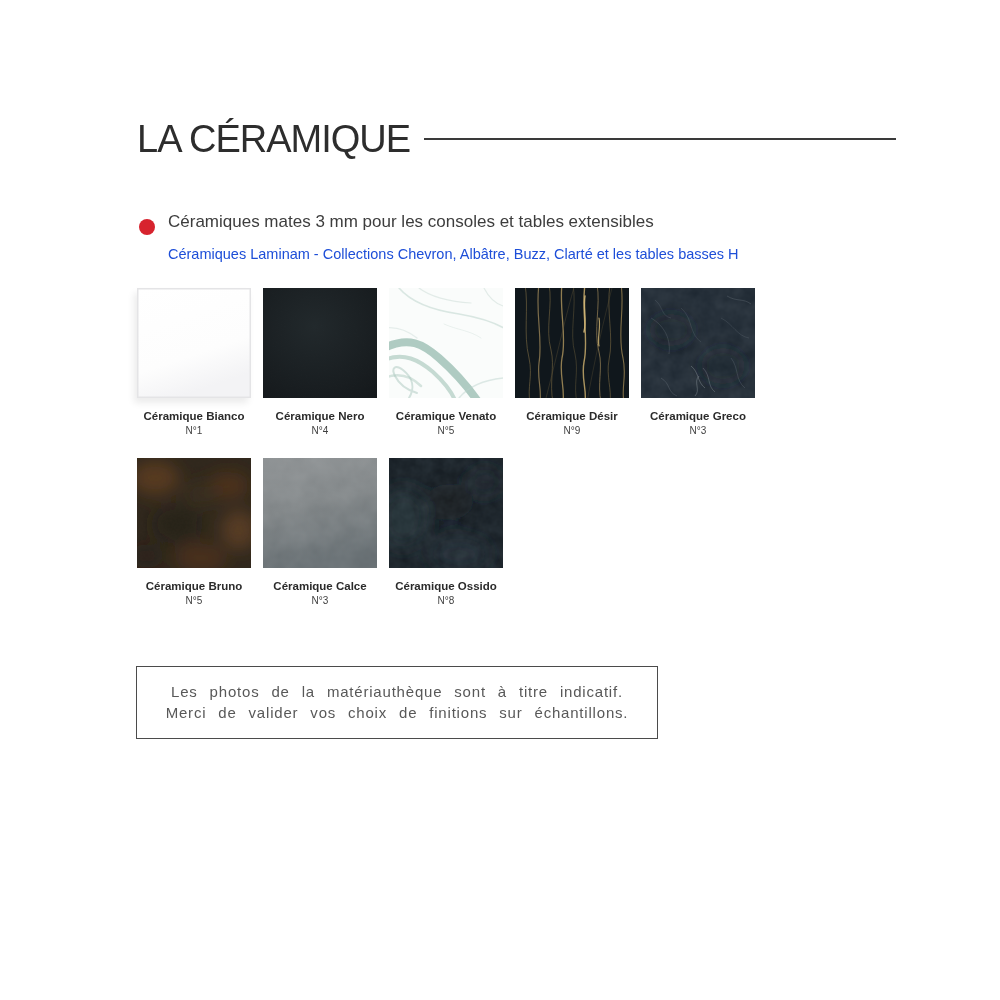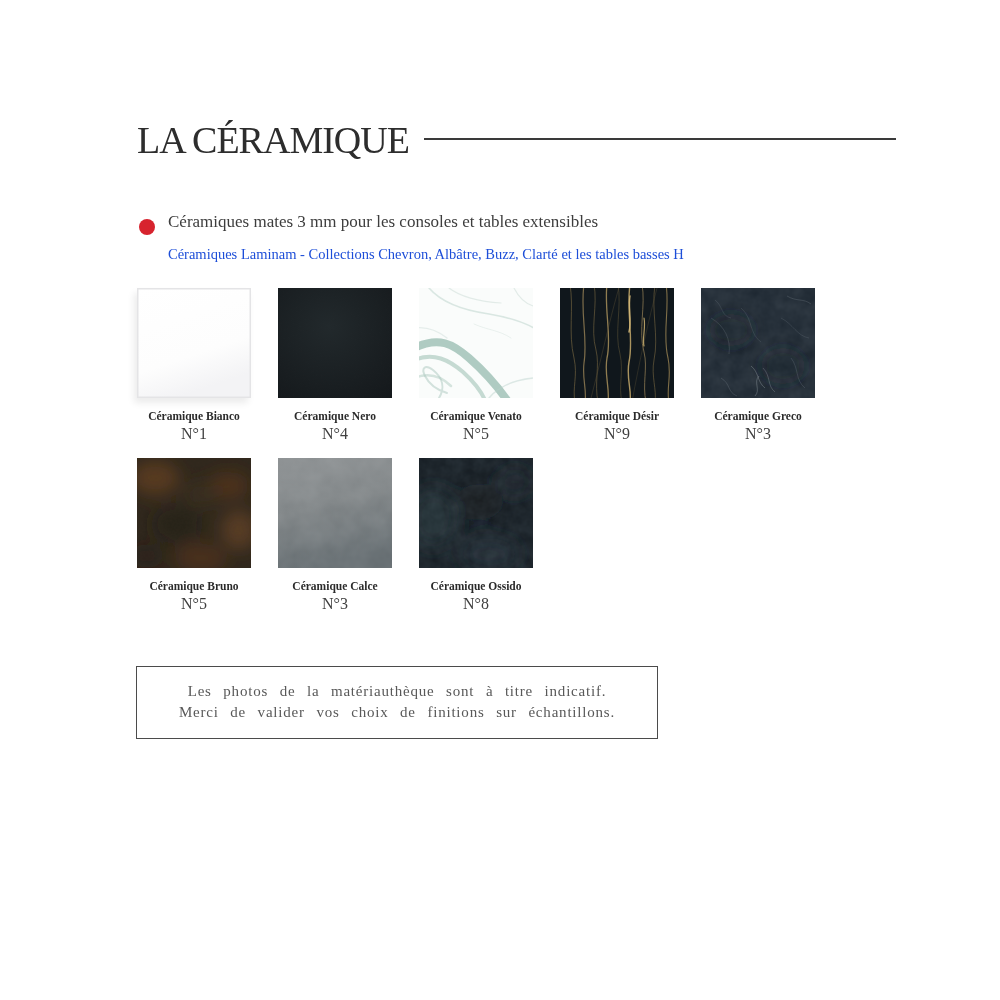"LA CÉRAMIQUE" .page { font-family: Liberation Serif, serif -> Liberation Sans, sans-serif }
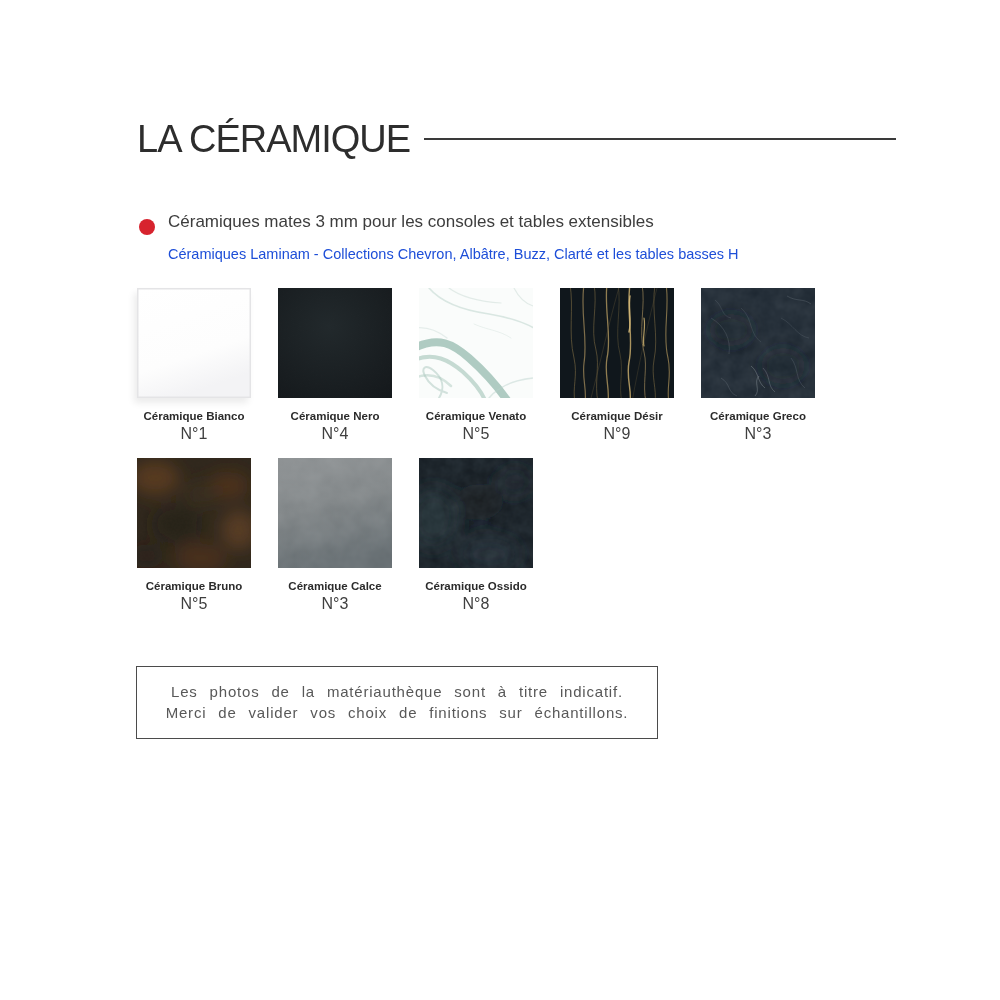"Céramique Bianco" .row { gap: 27px -> 12px }
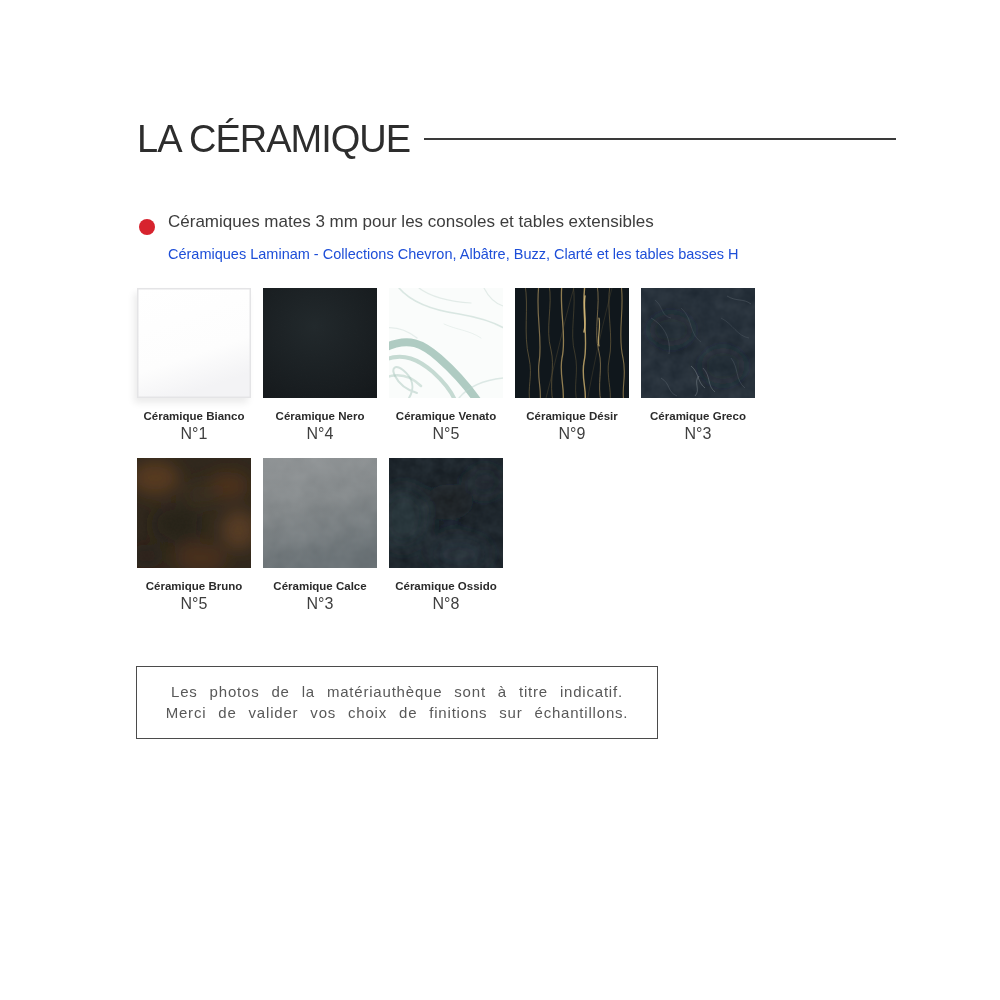"N°1" .snum { font-size: 16px -> 10px }
